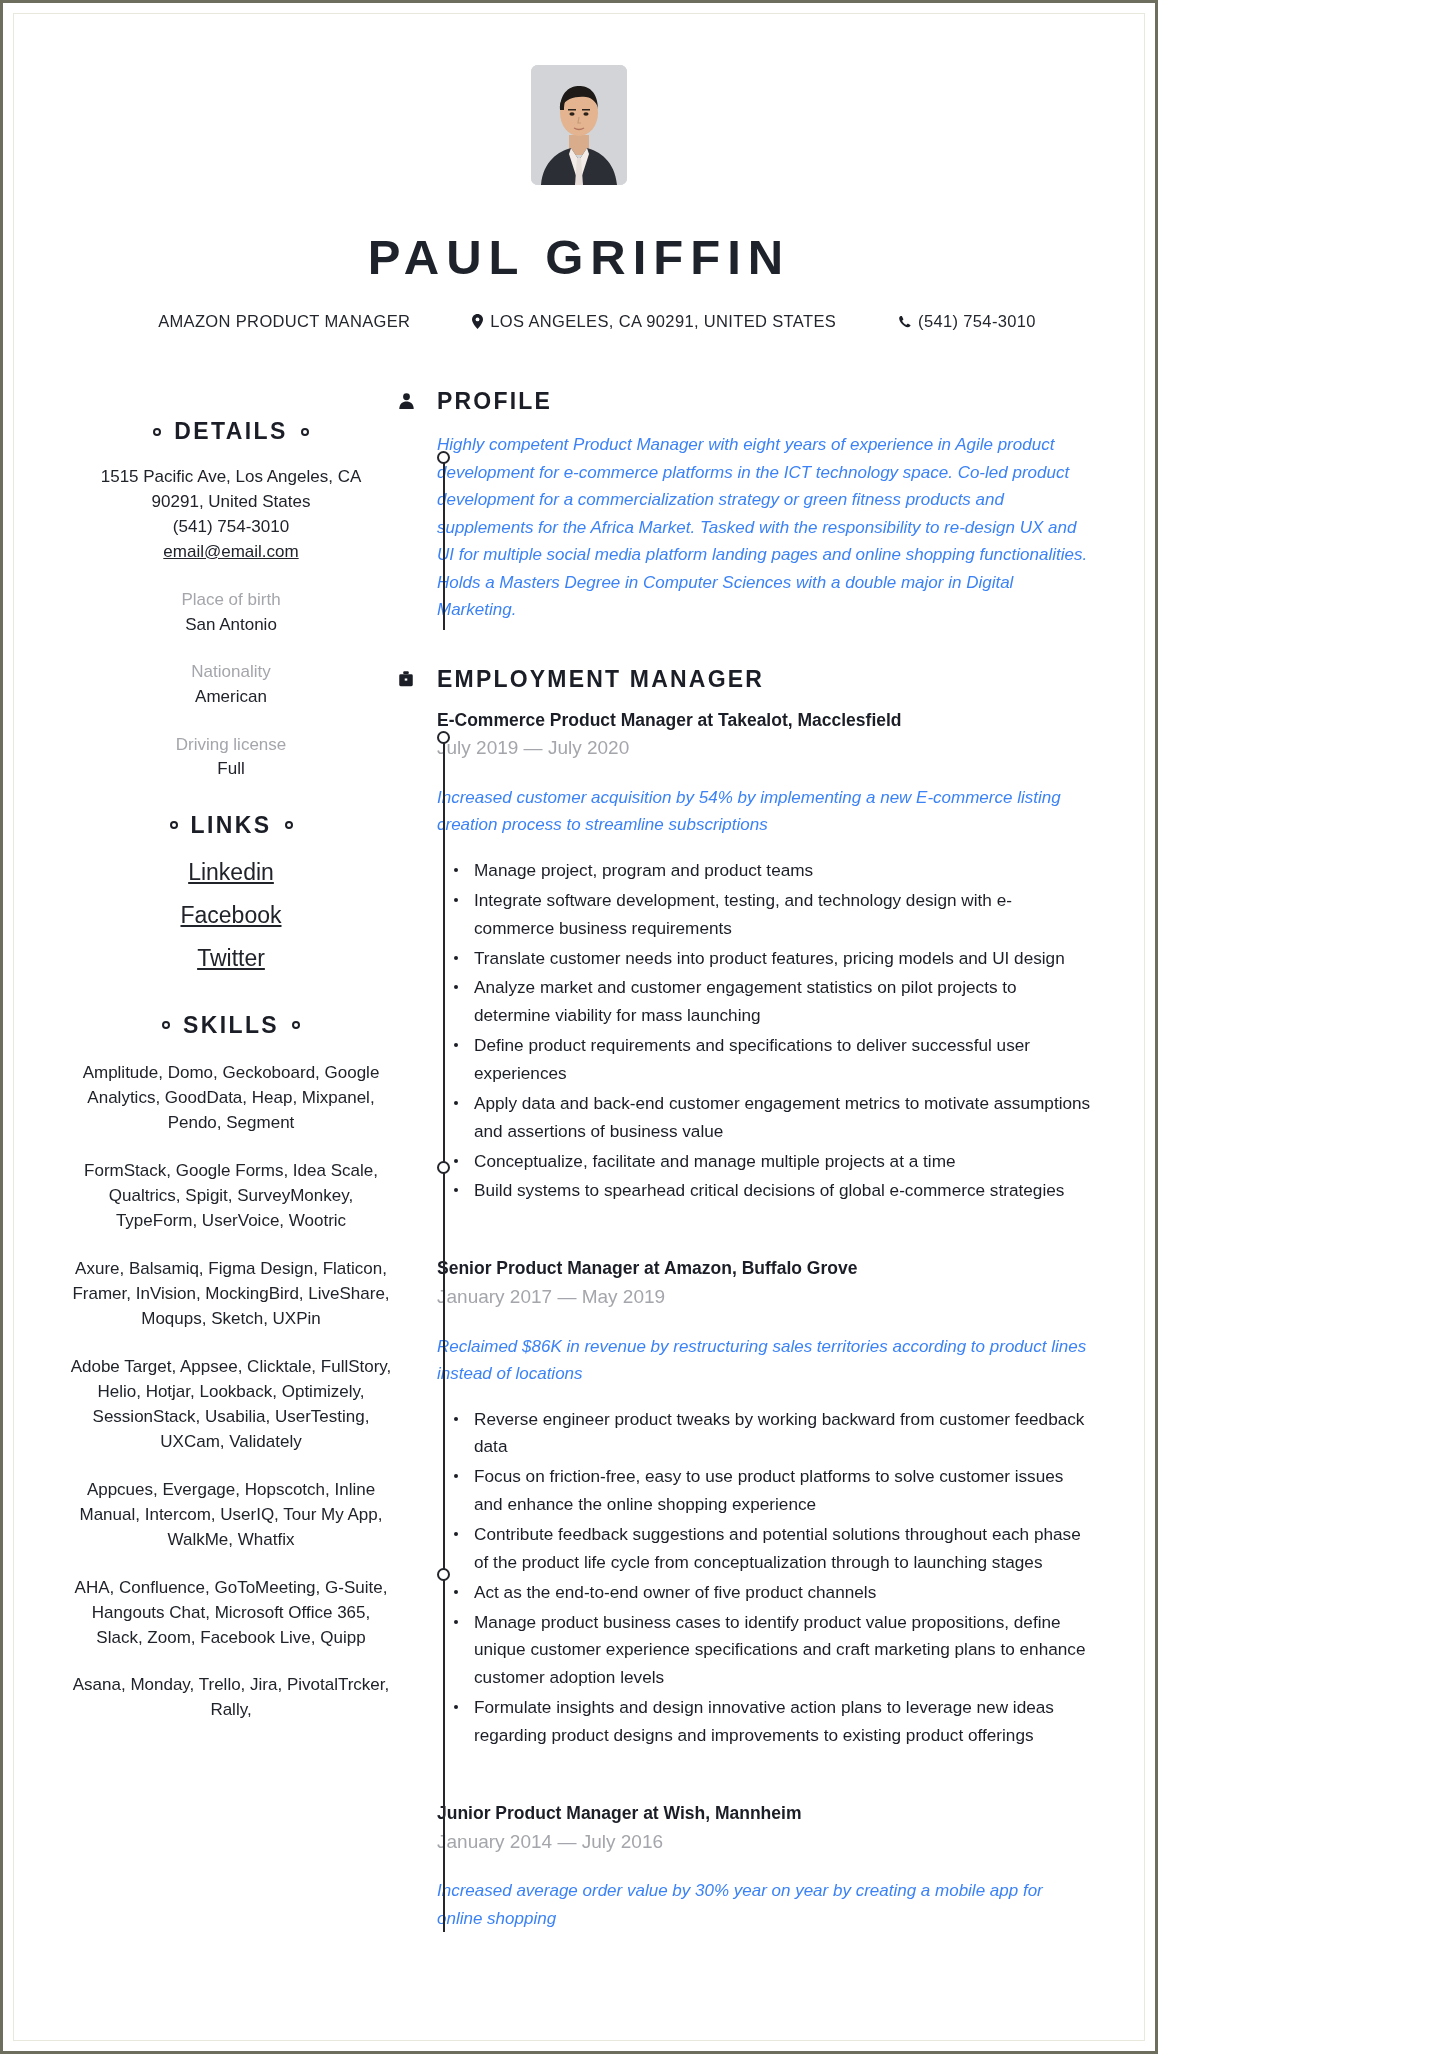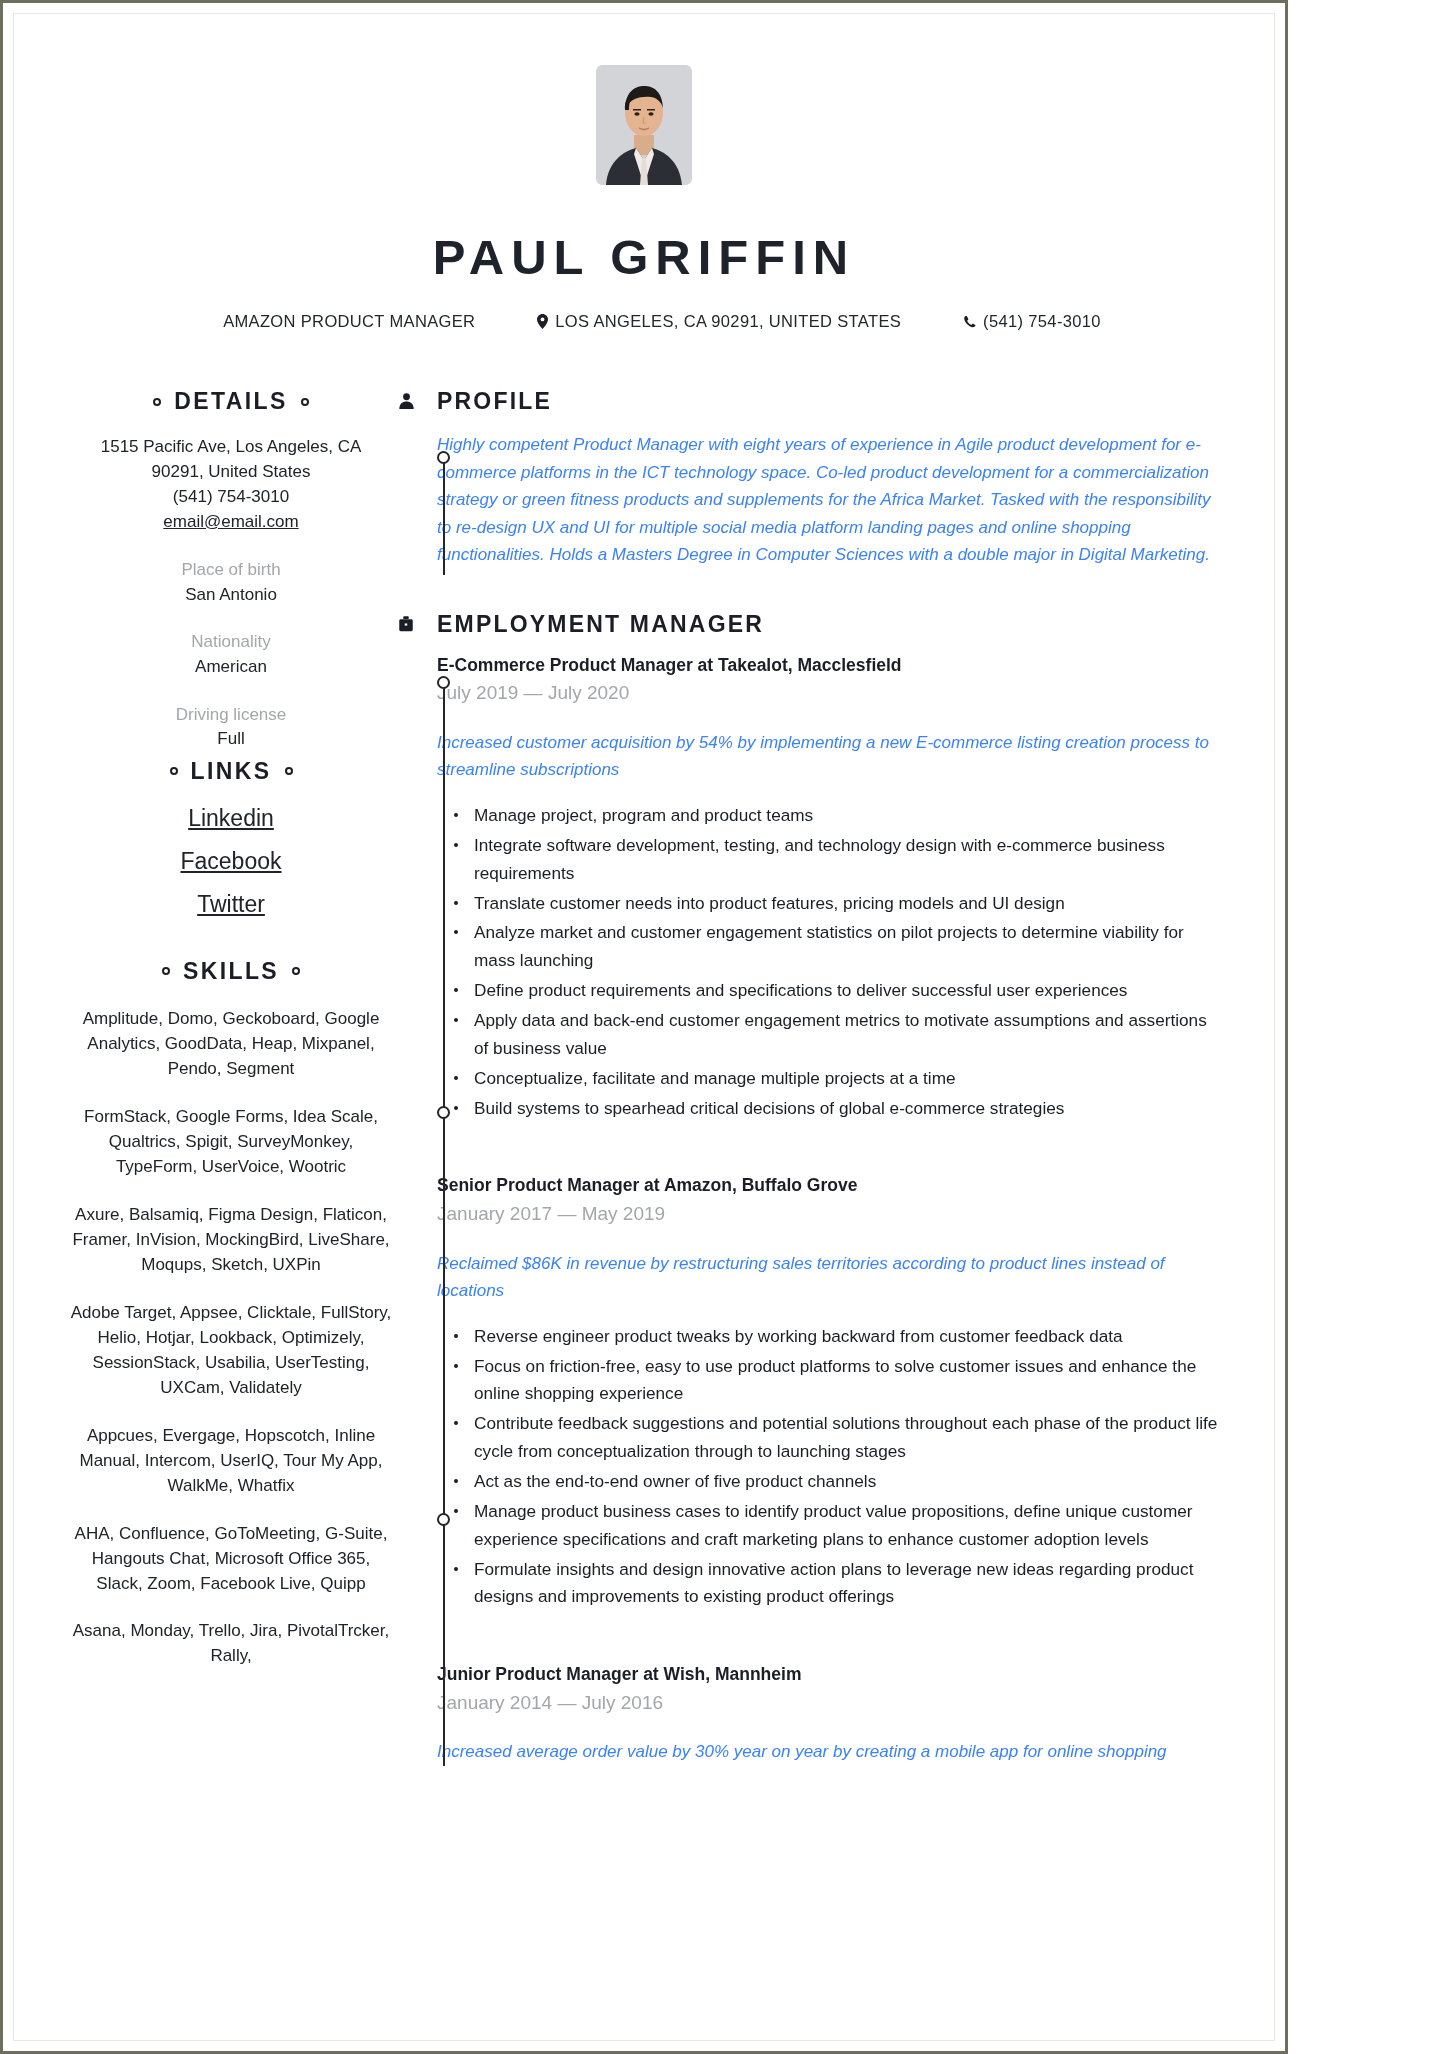"PAUL GRIFFIN" .page { width: 1288px -> 1158px }
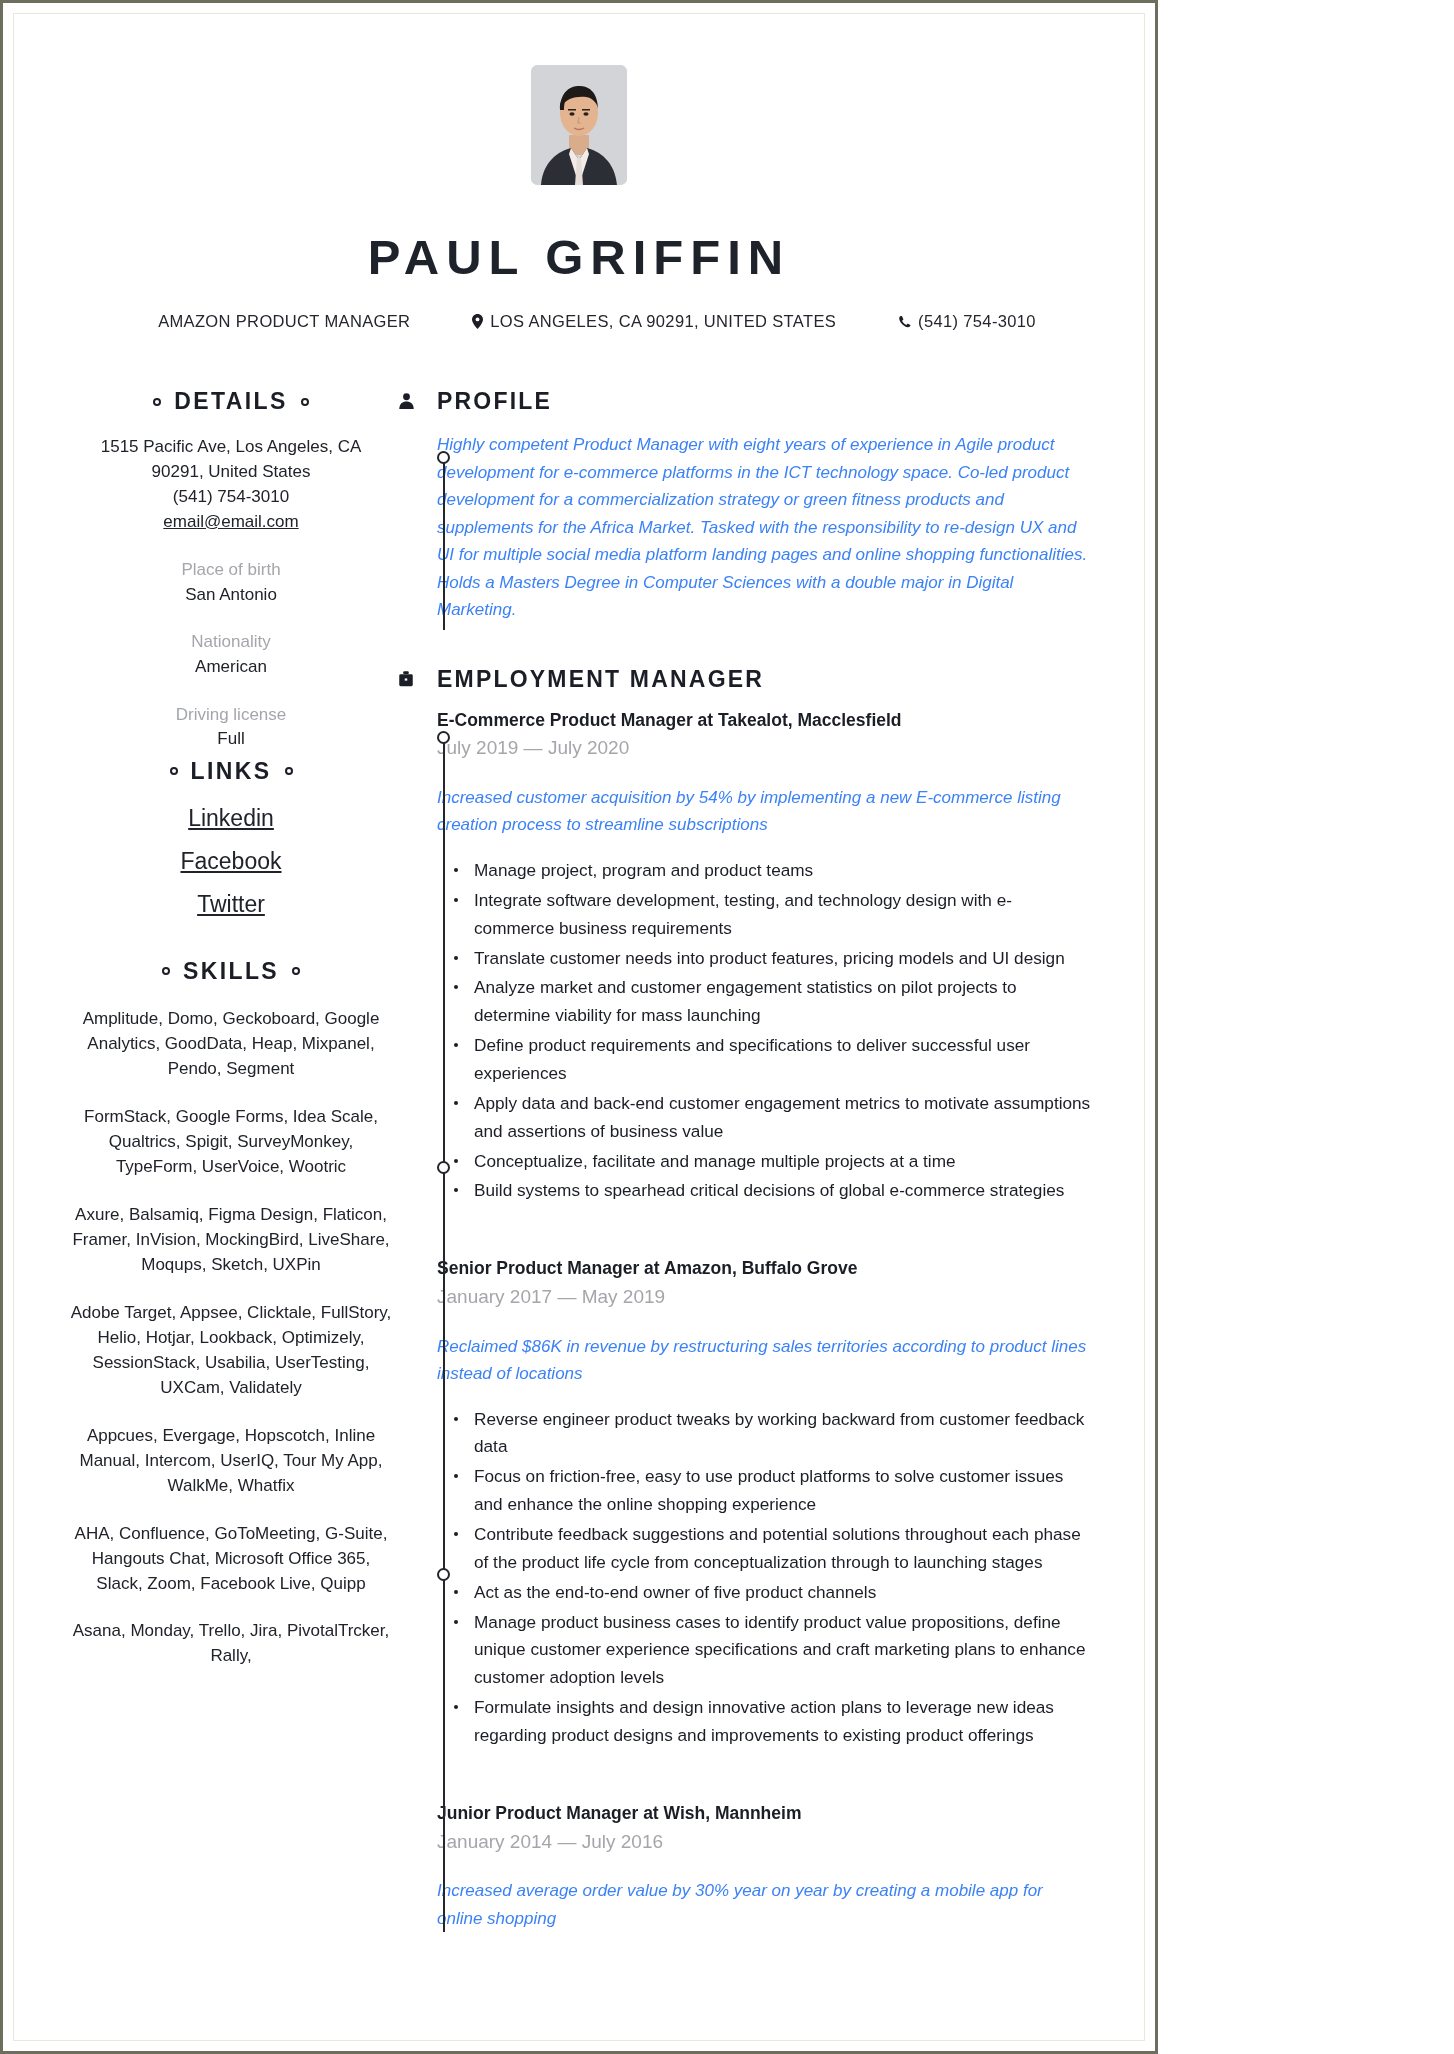"DETAILS" .side-block { margin-top: none -> 30px }
